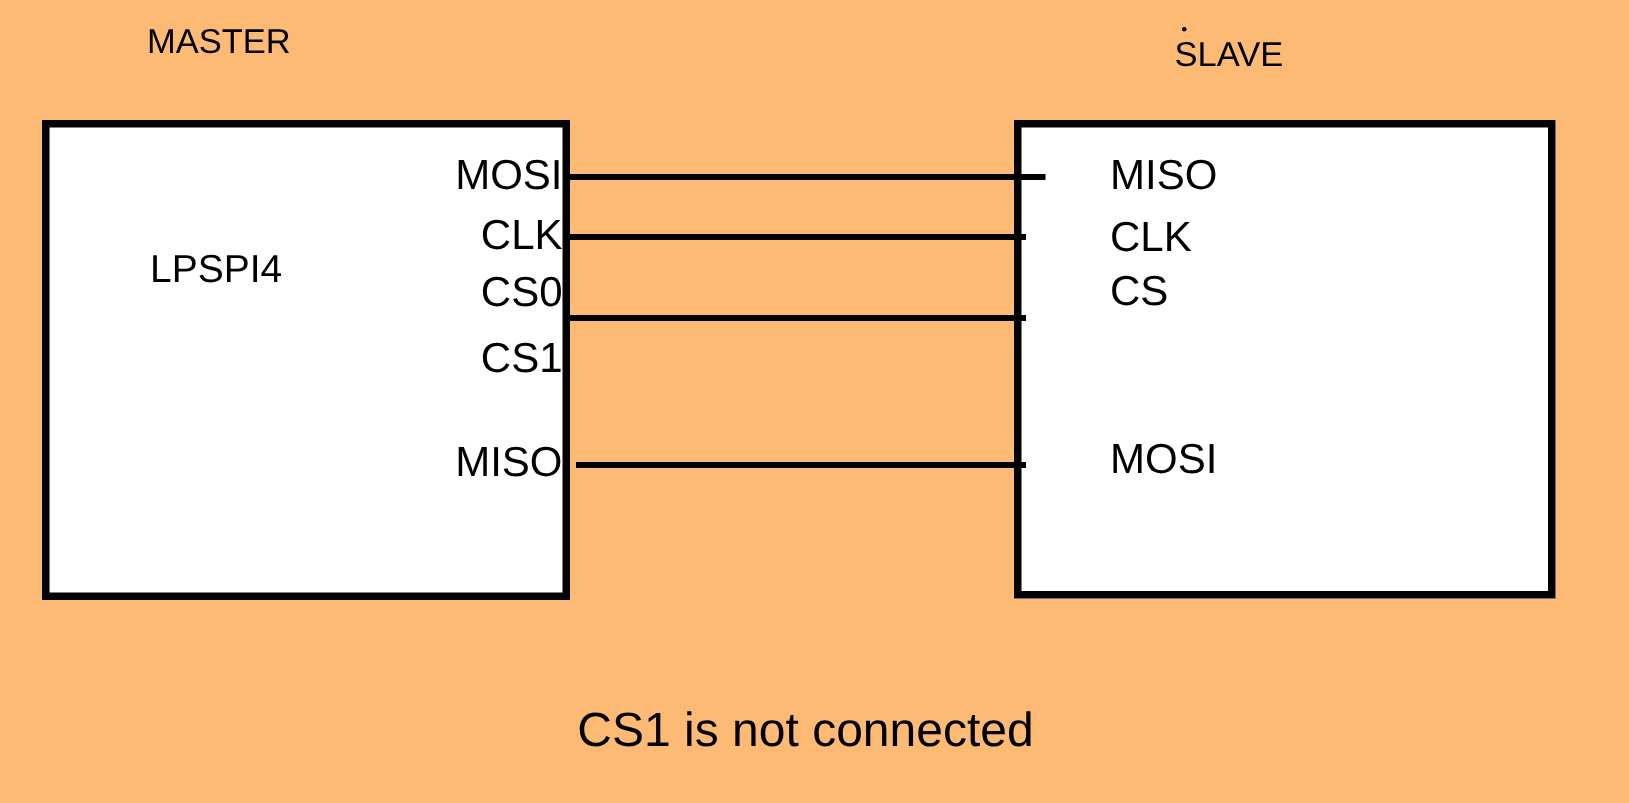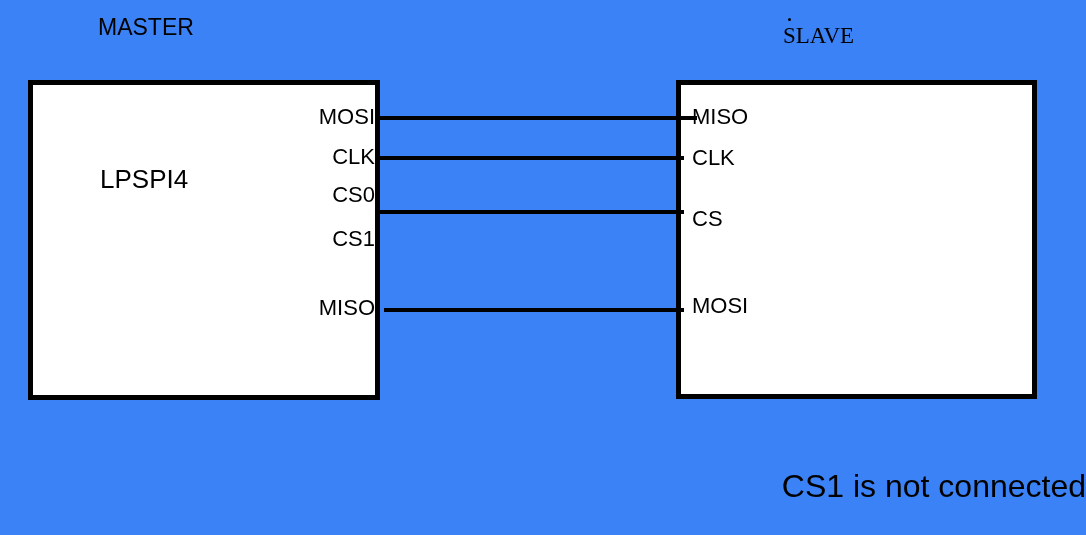"MASTER" .canvas { background: #3b82f6 -> #fdba74 }
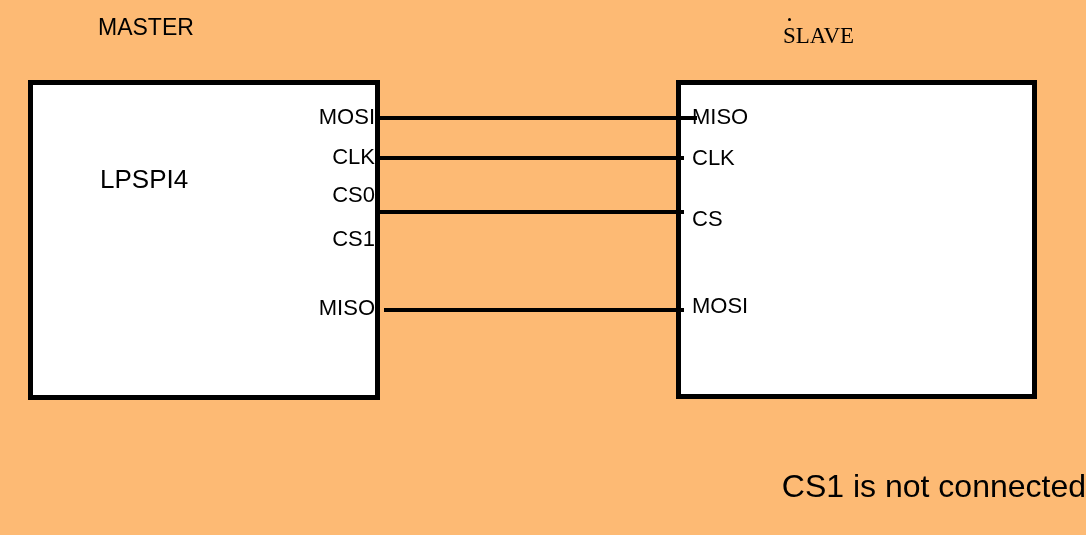"SLAVE" .slave-title { font-family: Liberation Serif, serif -> none }
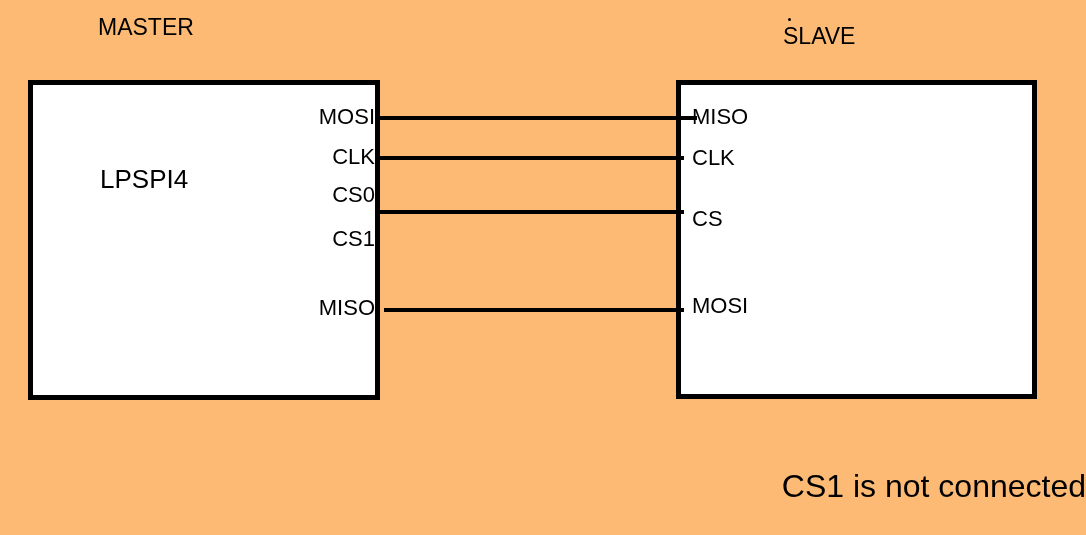"MOSI" .pin { font-size: 22px -> 28px; margin-left: none -> 48px }
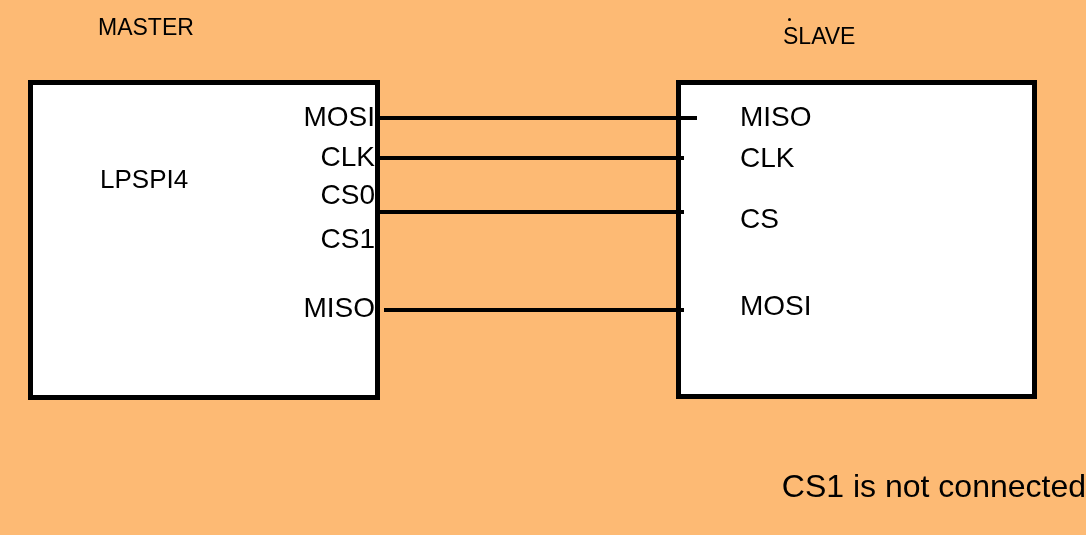"CS" .pin-s-cs { top: 208px -> 183px }
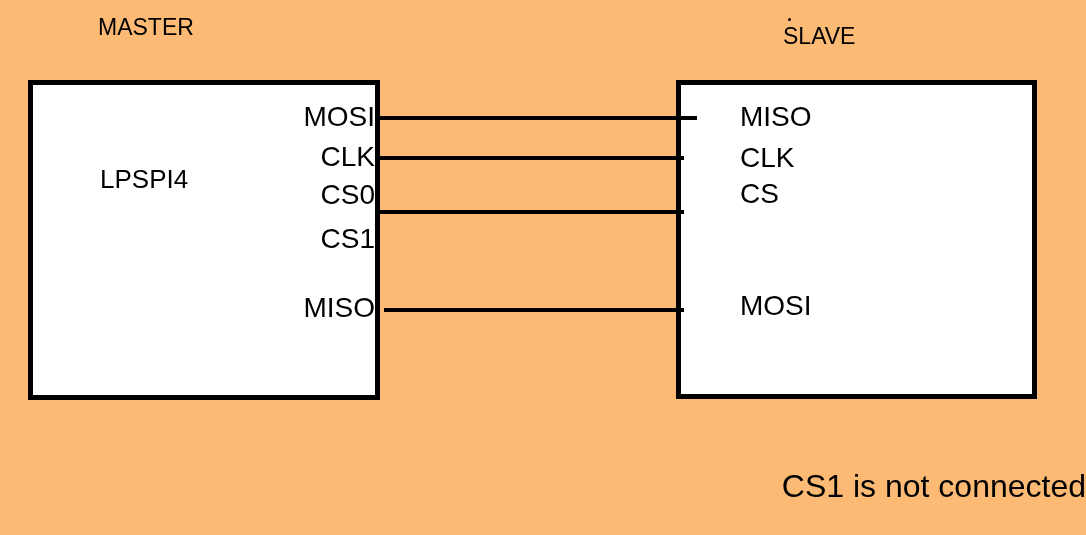"CS1 is not connected" .caption { right: 0 -> 12px; text-align: right -> center }
